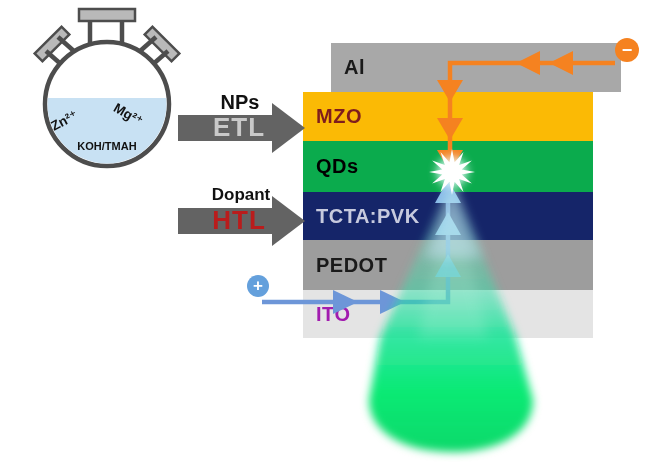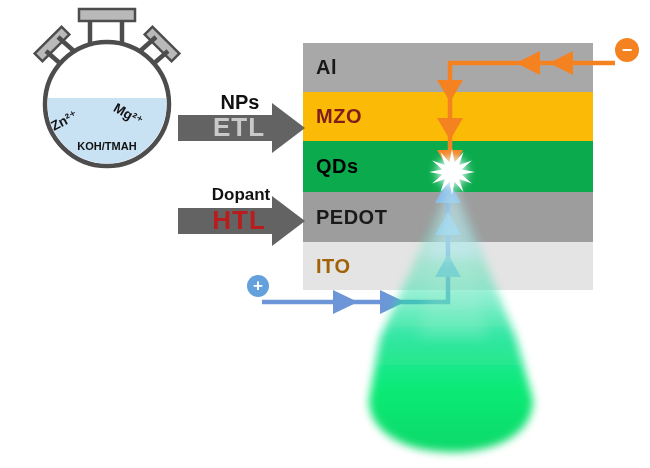"Al" .layer-al { margin-left: none -> 28px }
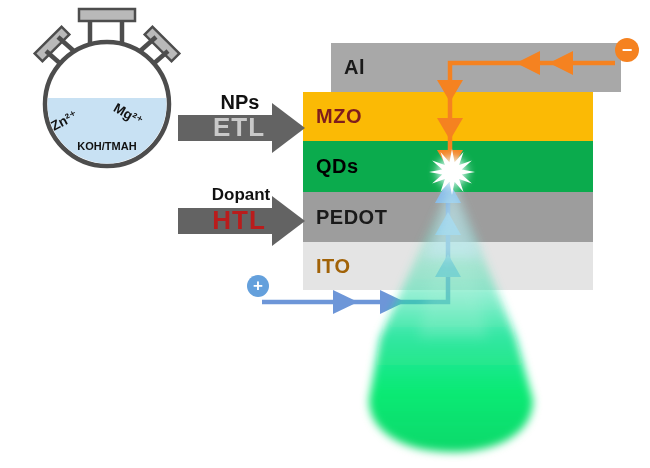"TCTA:PVK" div.layer { html: none -> <div> <span>TCTA:PVK</span> </div> }
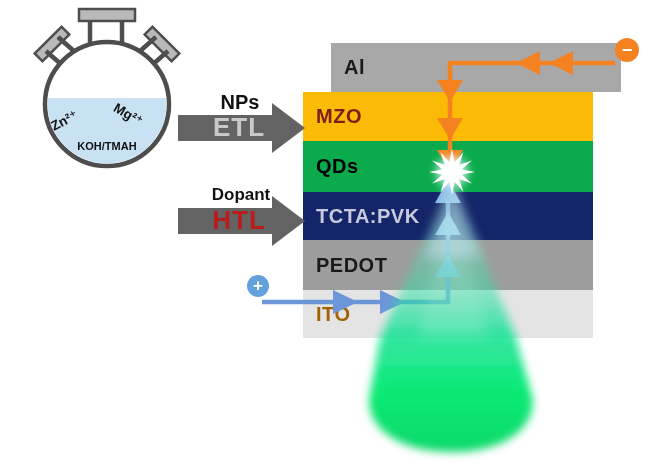"ITO" div.layer { color: #a16207 -> #a21caf }
